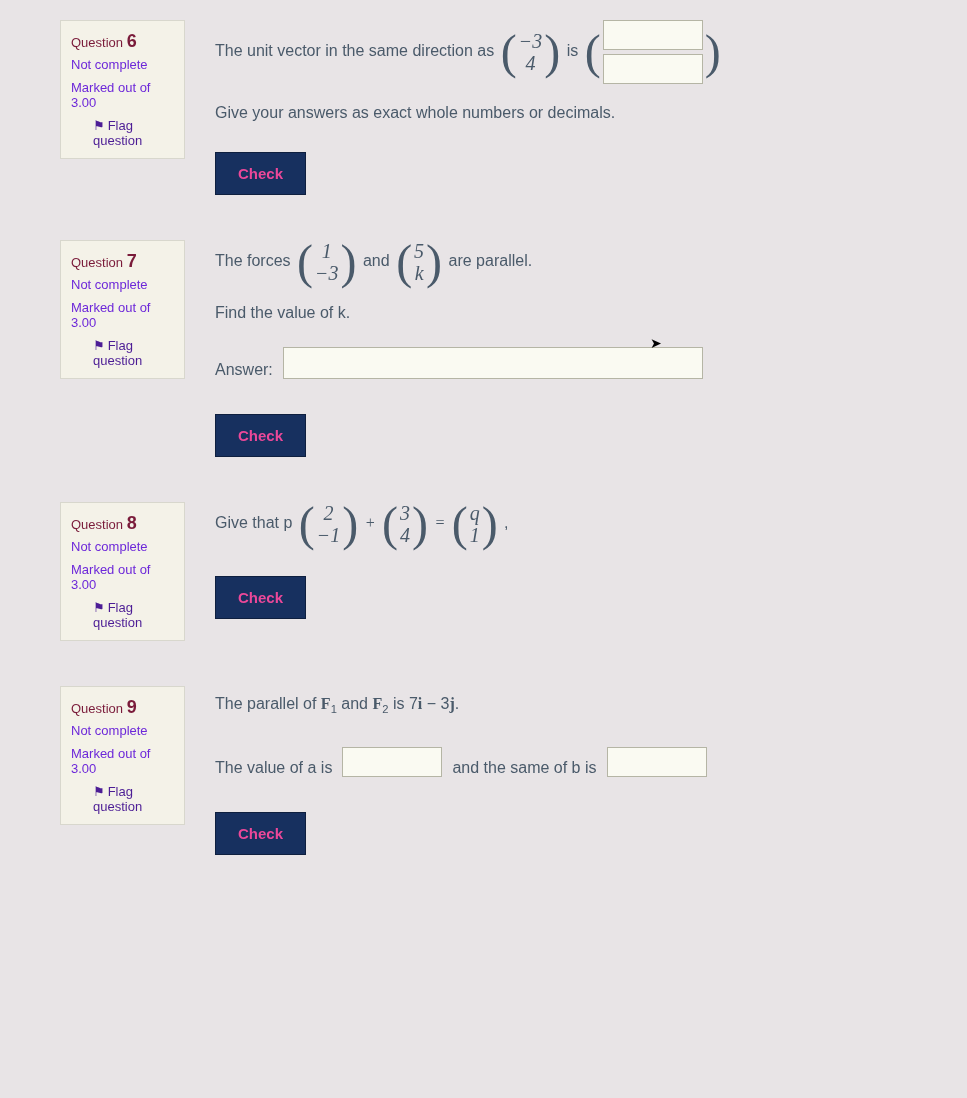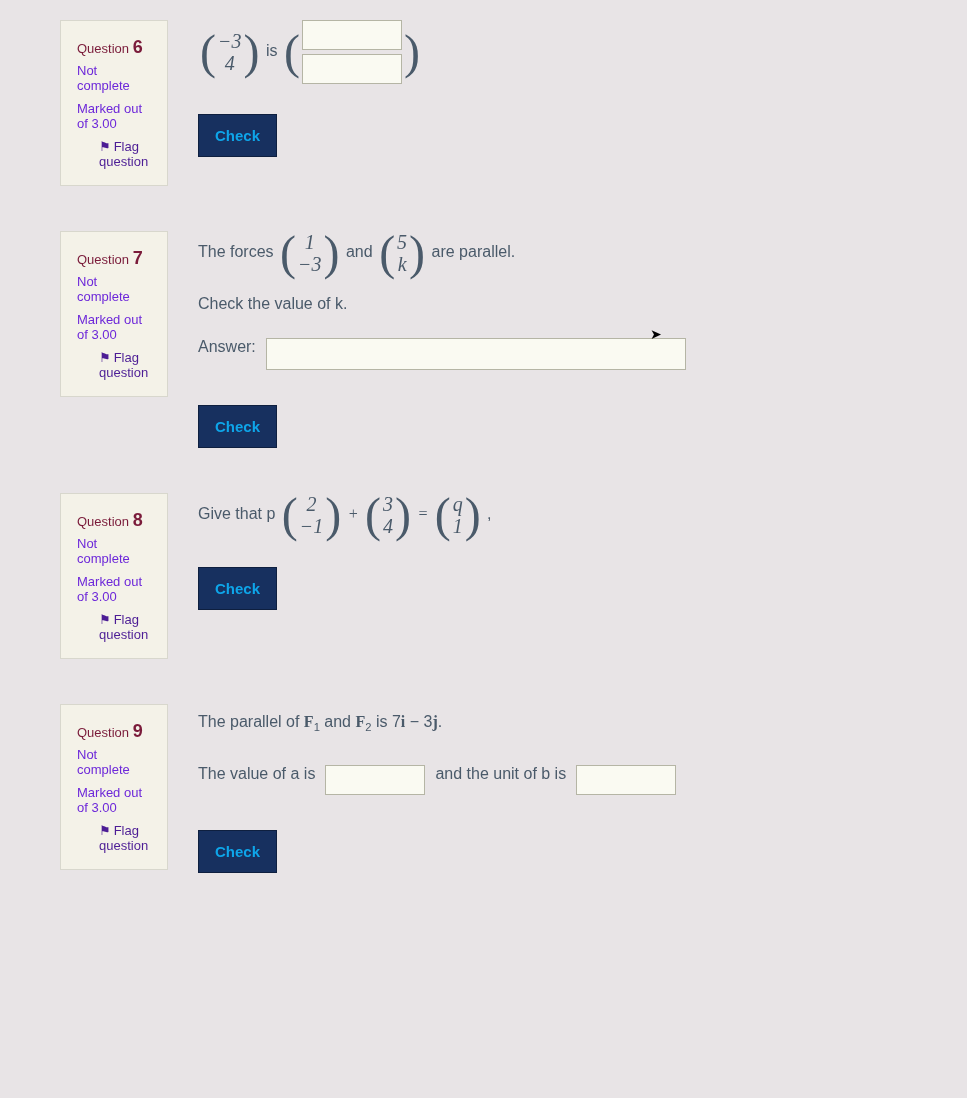"Question 6" .info-col { padding: 16px -> 10px; width: 108px -> 125px }
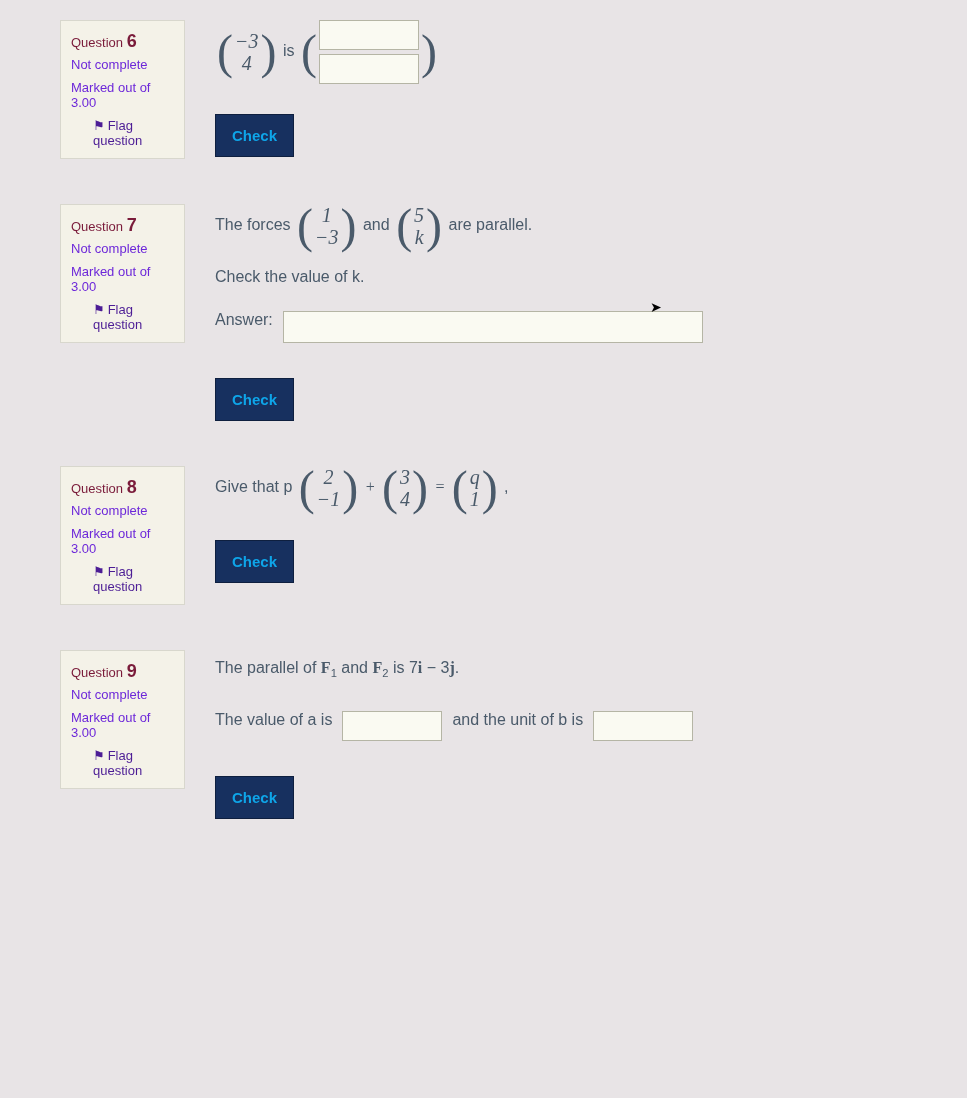"The unit vector in the" span { html: none -> <span>The unit vector in the same direction as</span> }
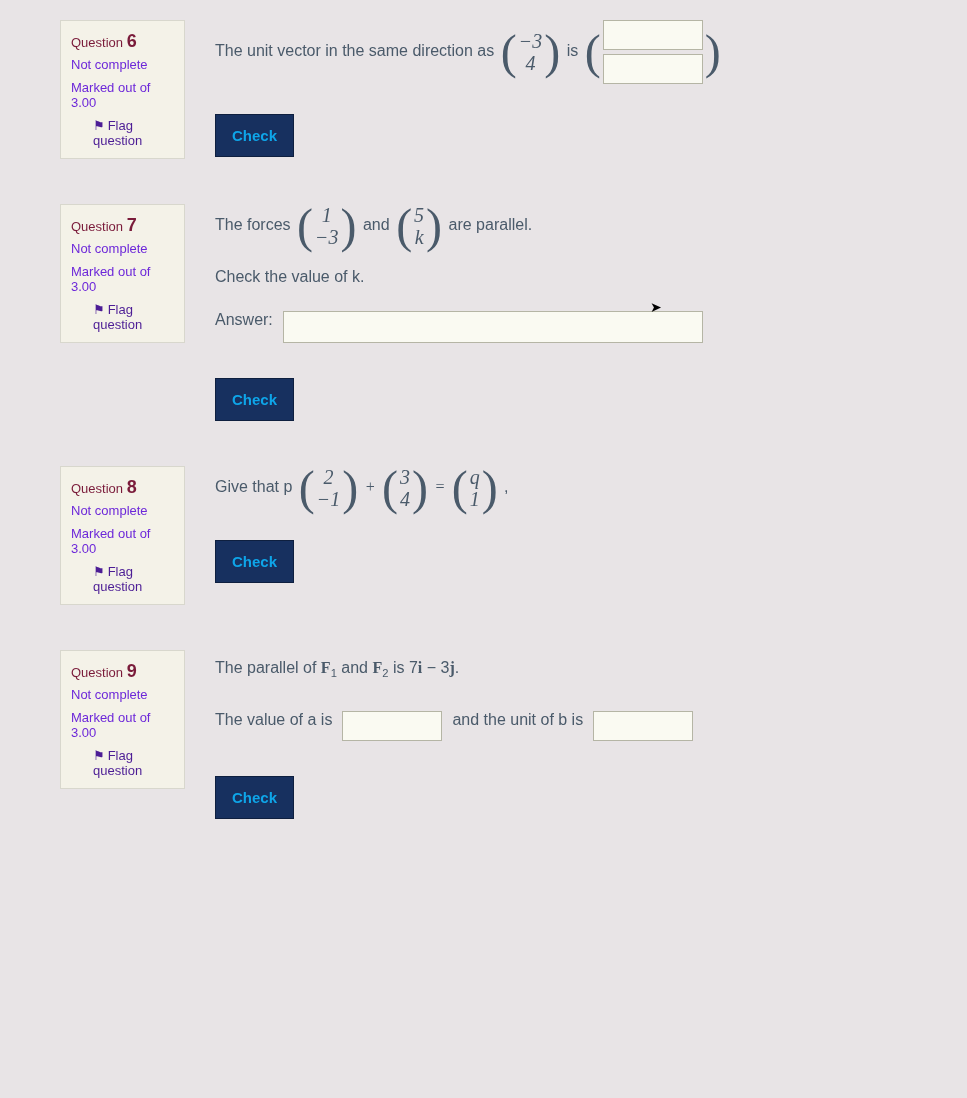"Give your answers as exact" div.hint { html: none -> <div>Give your answers as exact whole numbers or decimals.</div> }
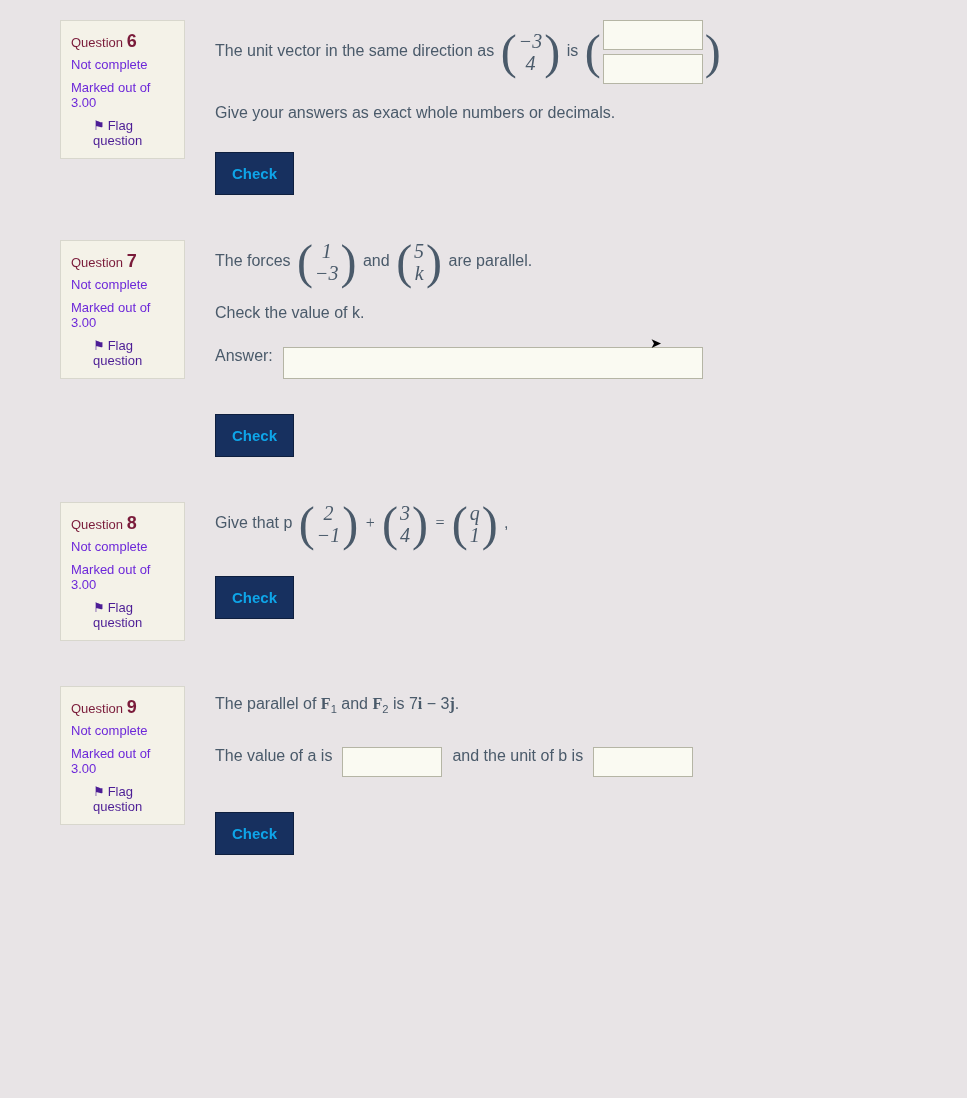"Check" .check-btn { color: #0ea5e9 -> #ec4899; padding: 12px 16px -> 12px 22px }
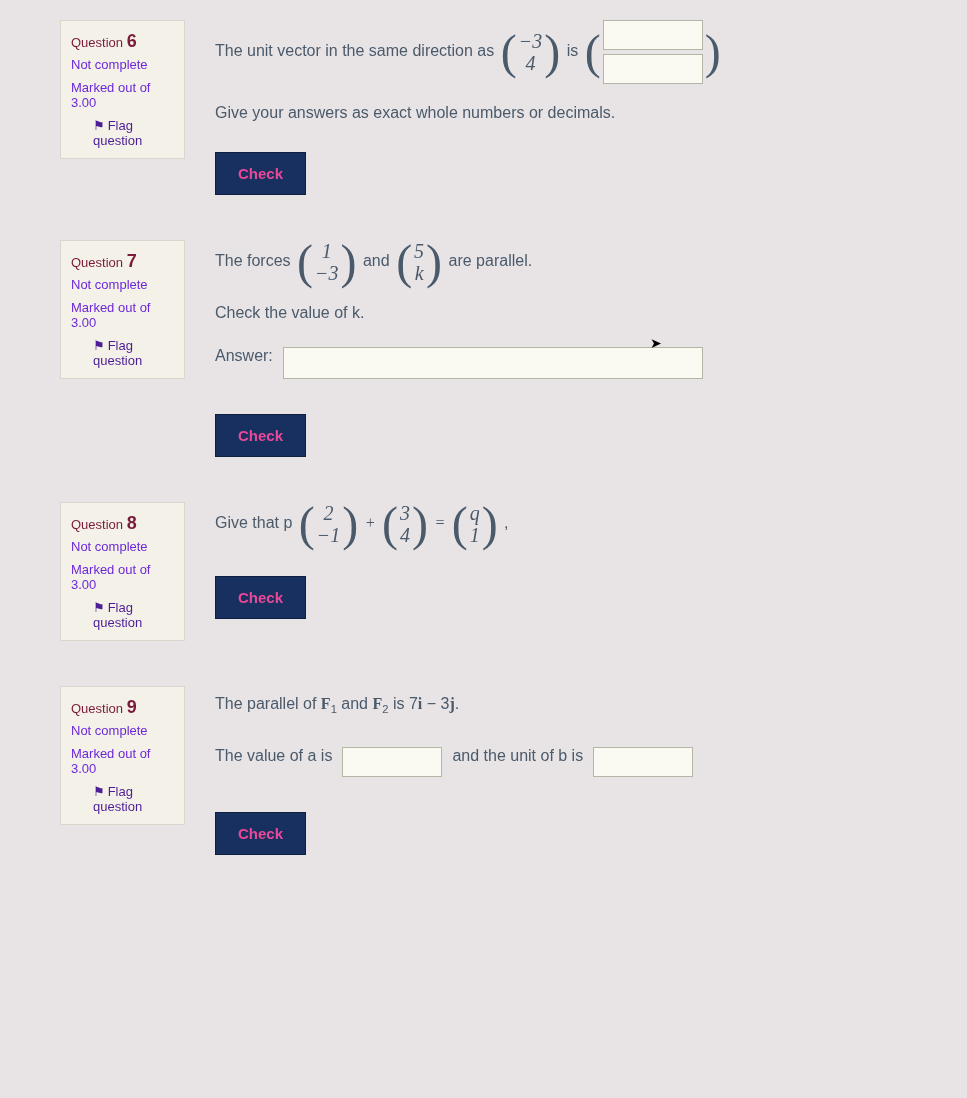"Check the value of k." span { text: Check -> Find }
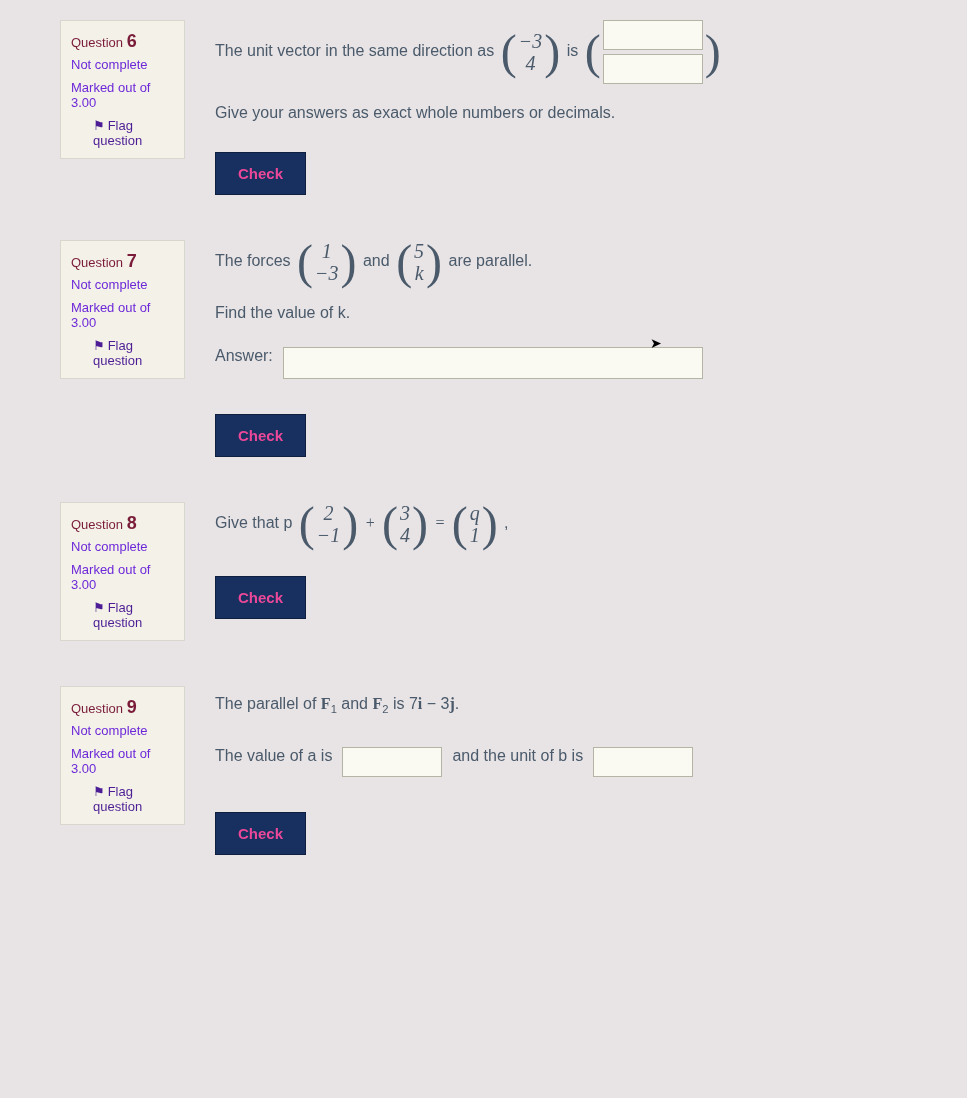"Answer:" .answer-row { align-items: flex-start -> flex-end }
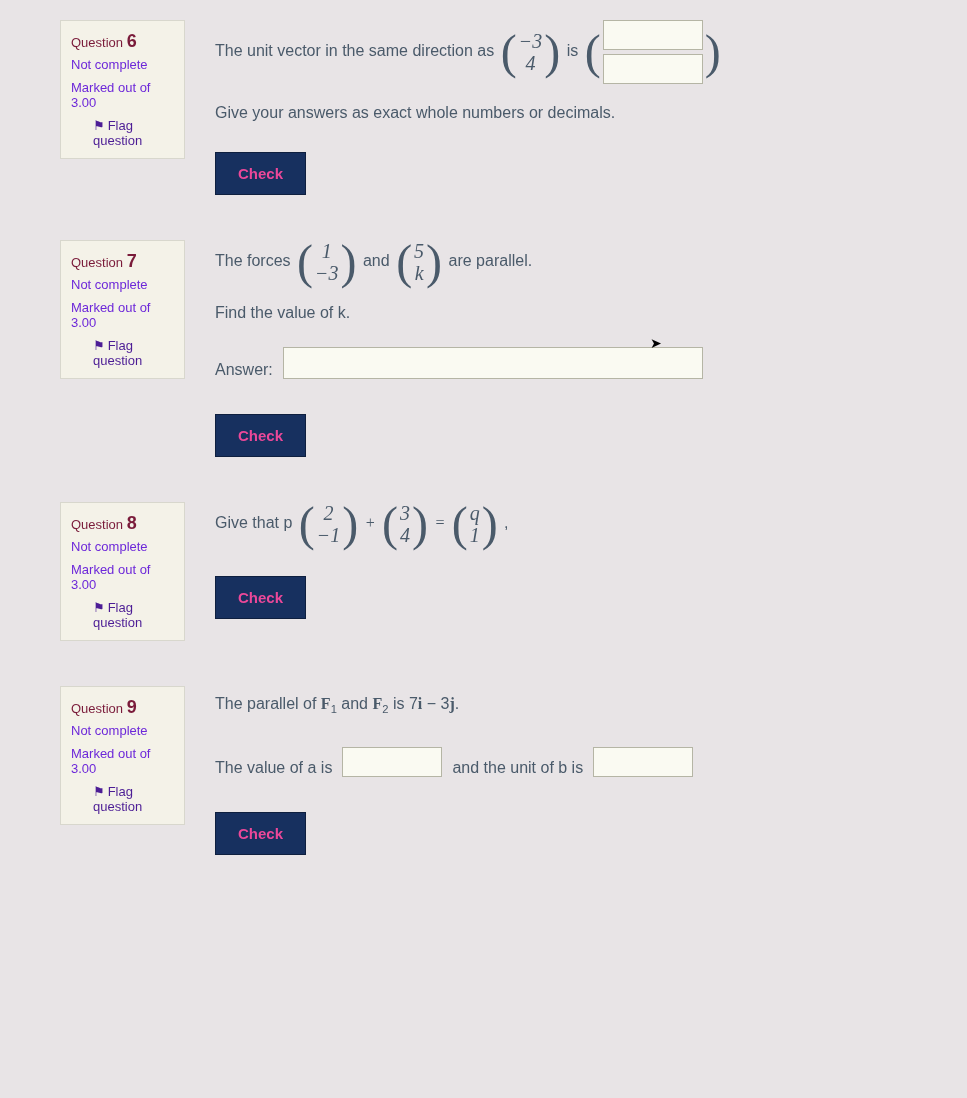"and the unit of b" span { text: unit -> same }
